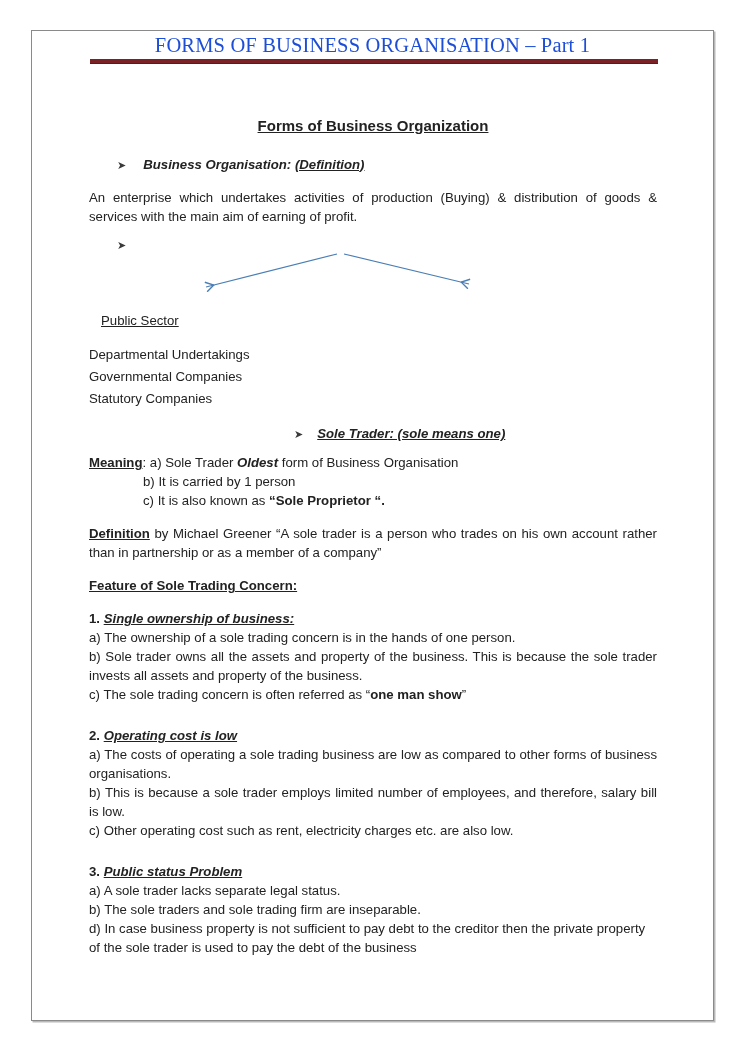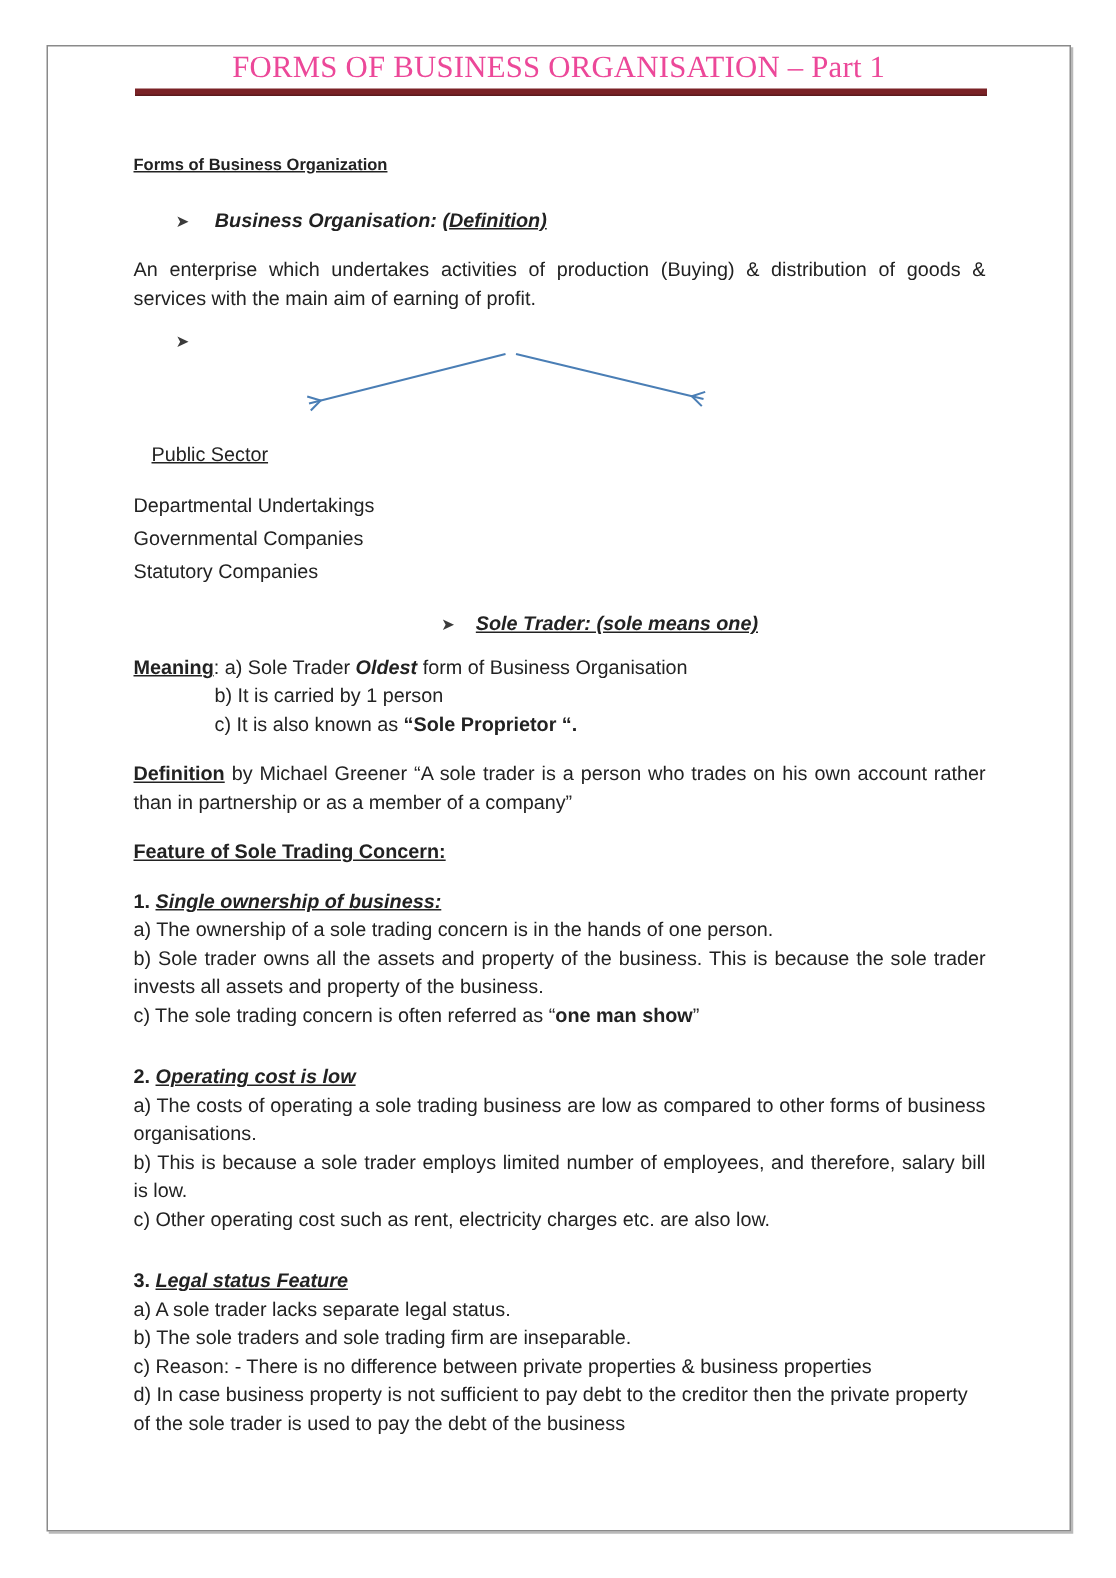"FORMS OF BUSINESS ORGANISATION –" .doc-title { color: #ec4899 -> #1d4ed8 }
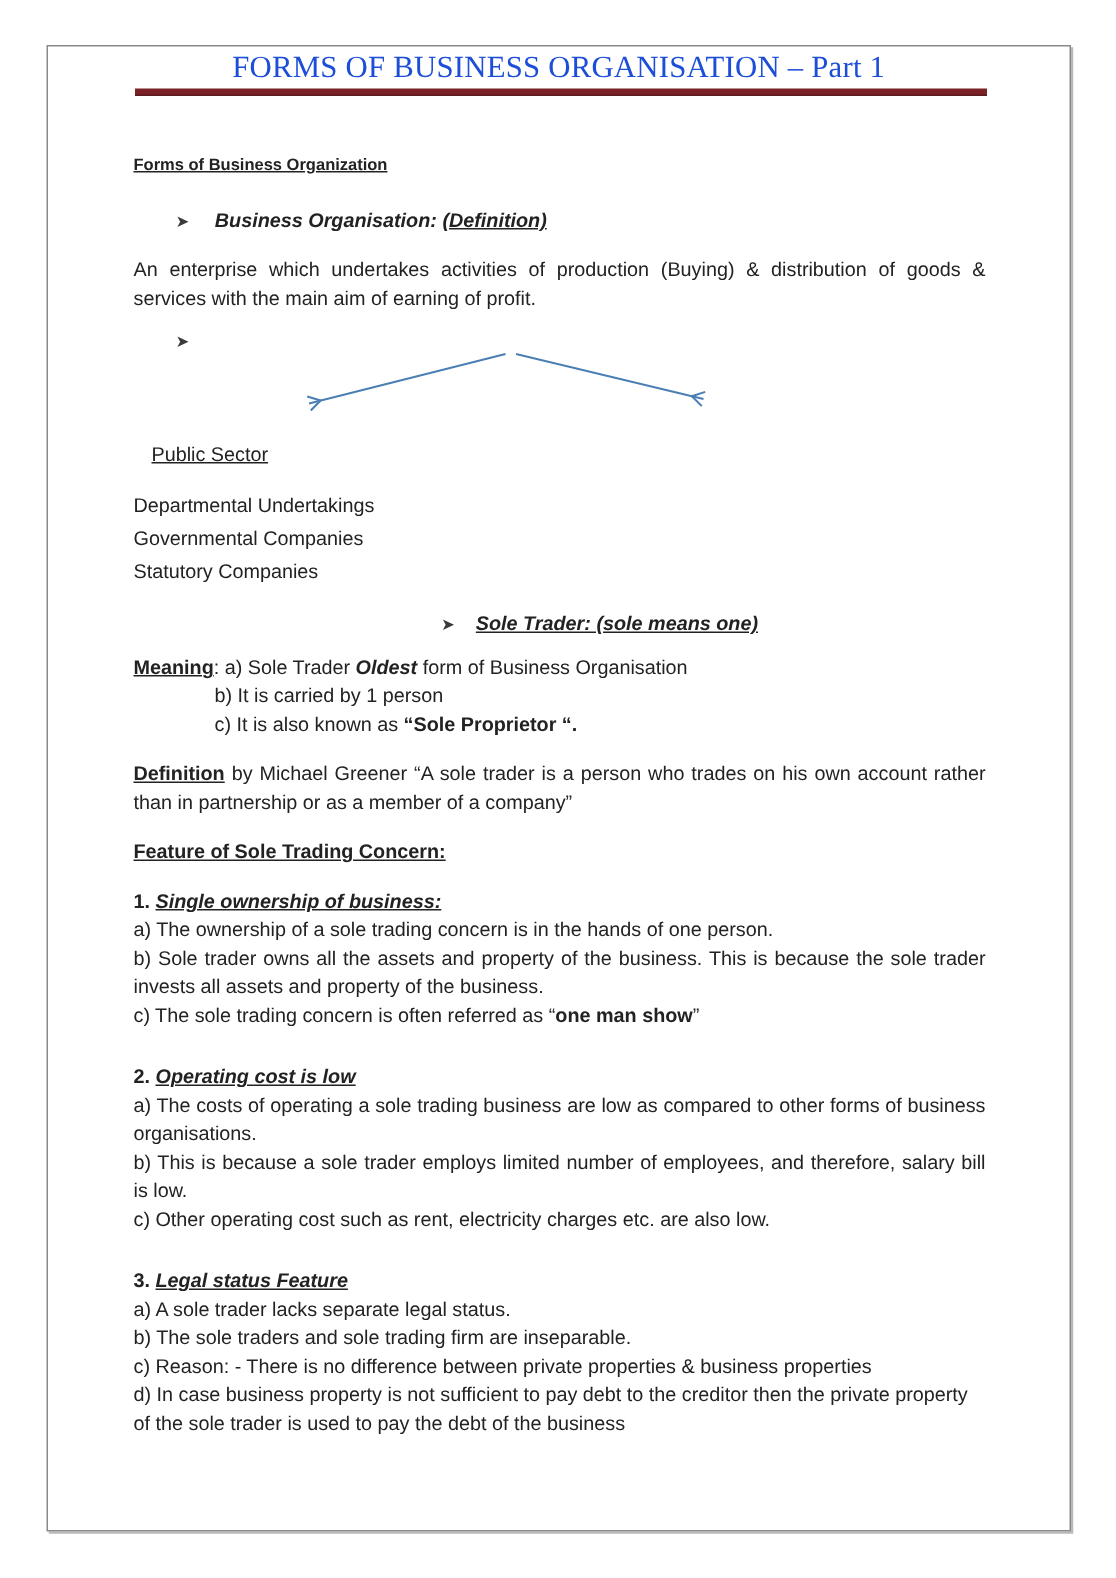"Forms of Business Organization" .h-center-underline { font-size: 11px -> 15px; margin-top: 4px -> 16px; text-align: none -> center }
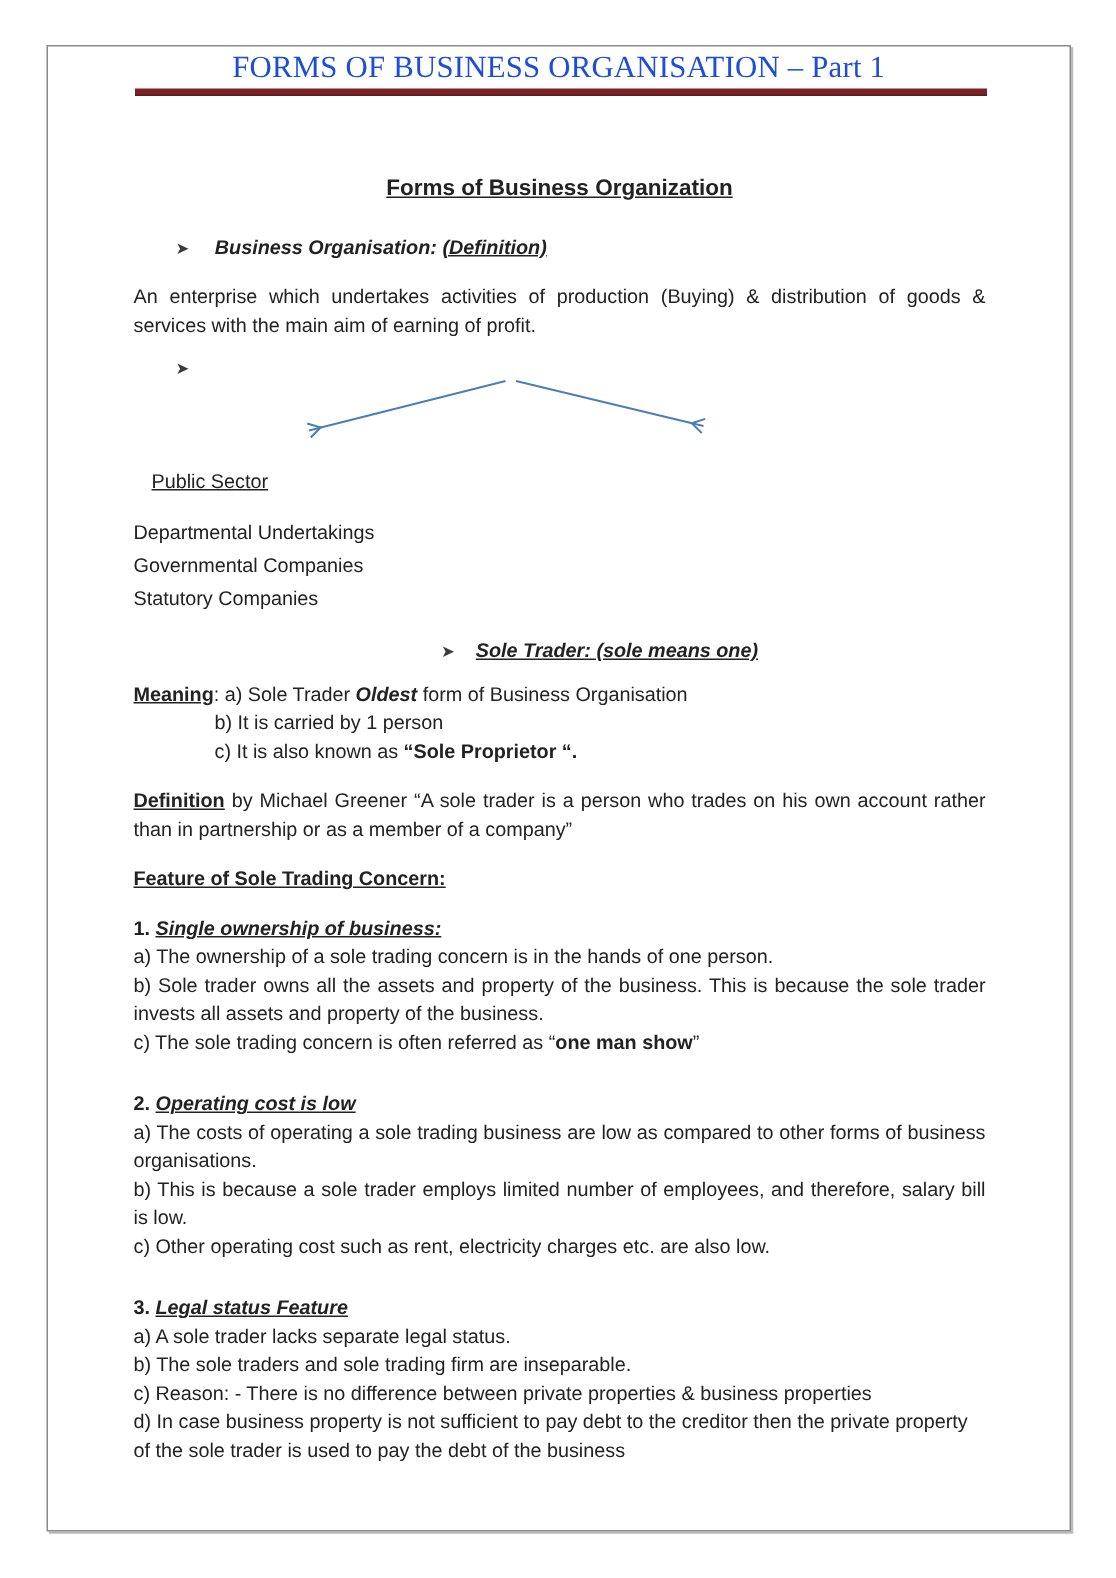"Legal status Feature" span.biu { text: Legal status Feature -> Public status Problem }
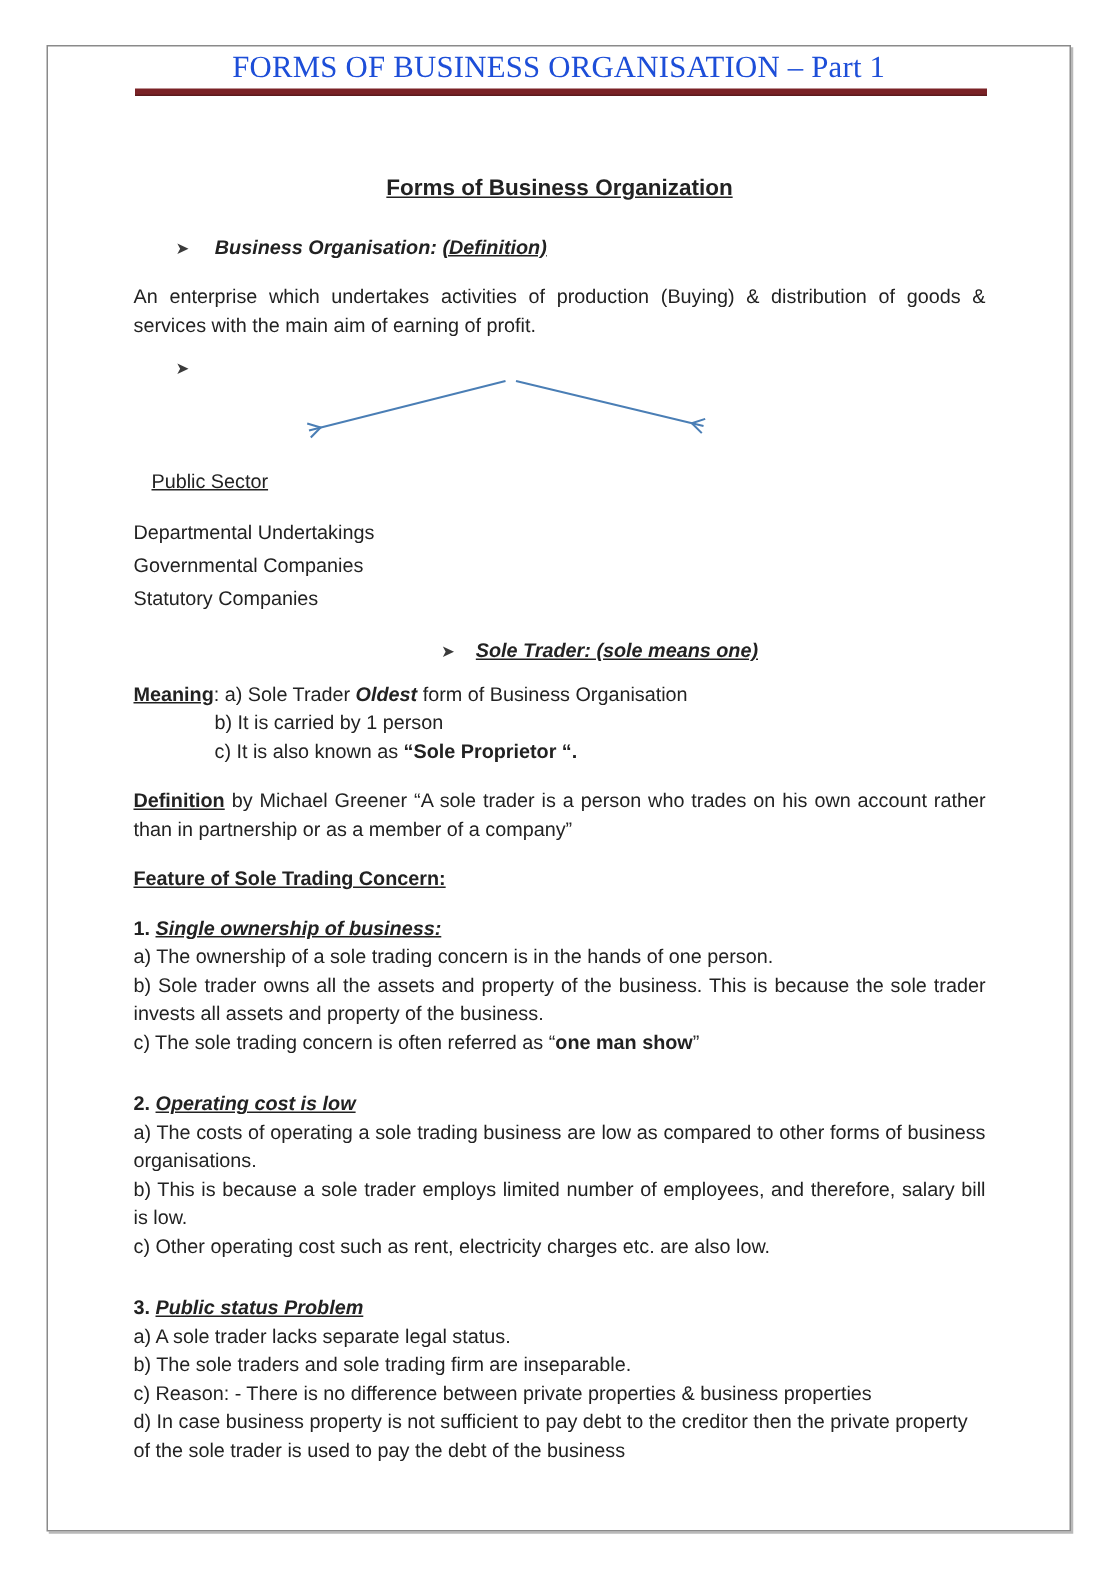"c) Reason: - There is" div.para { html: <div> c) Reason: - There is no difference between private properties &amp; business properties</div> -> none }
